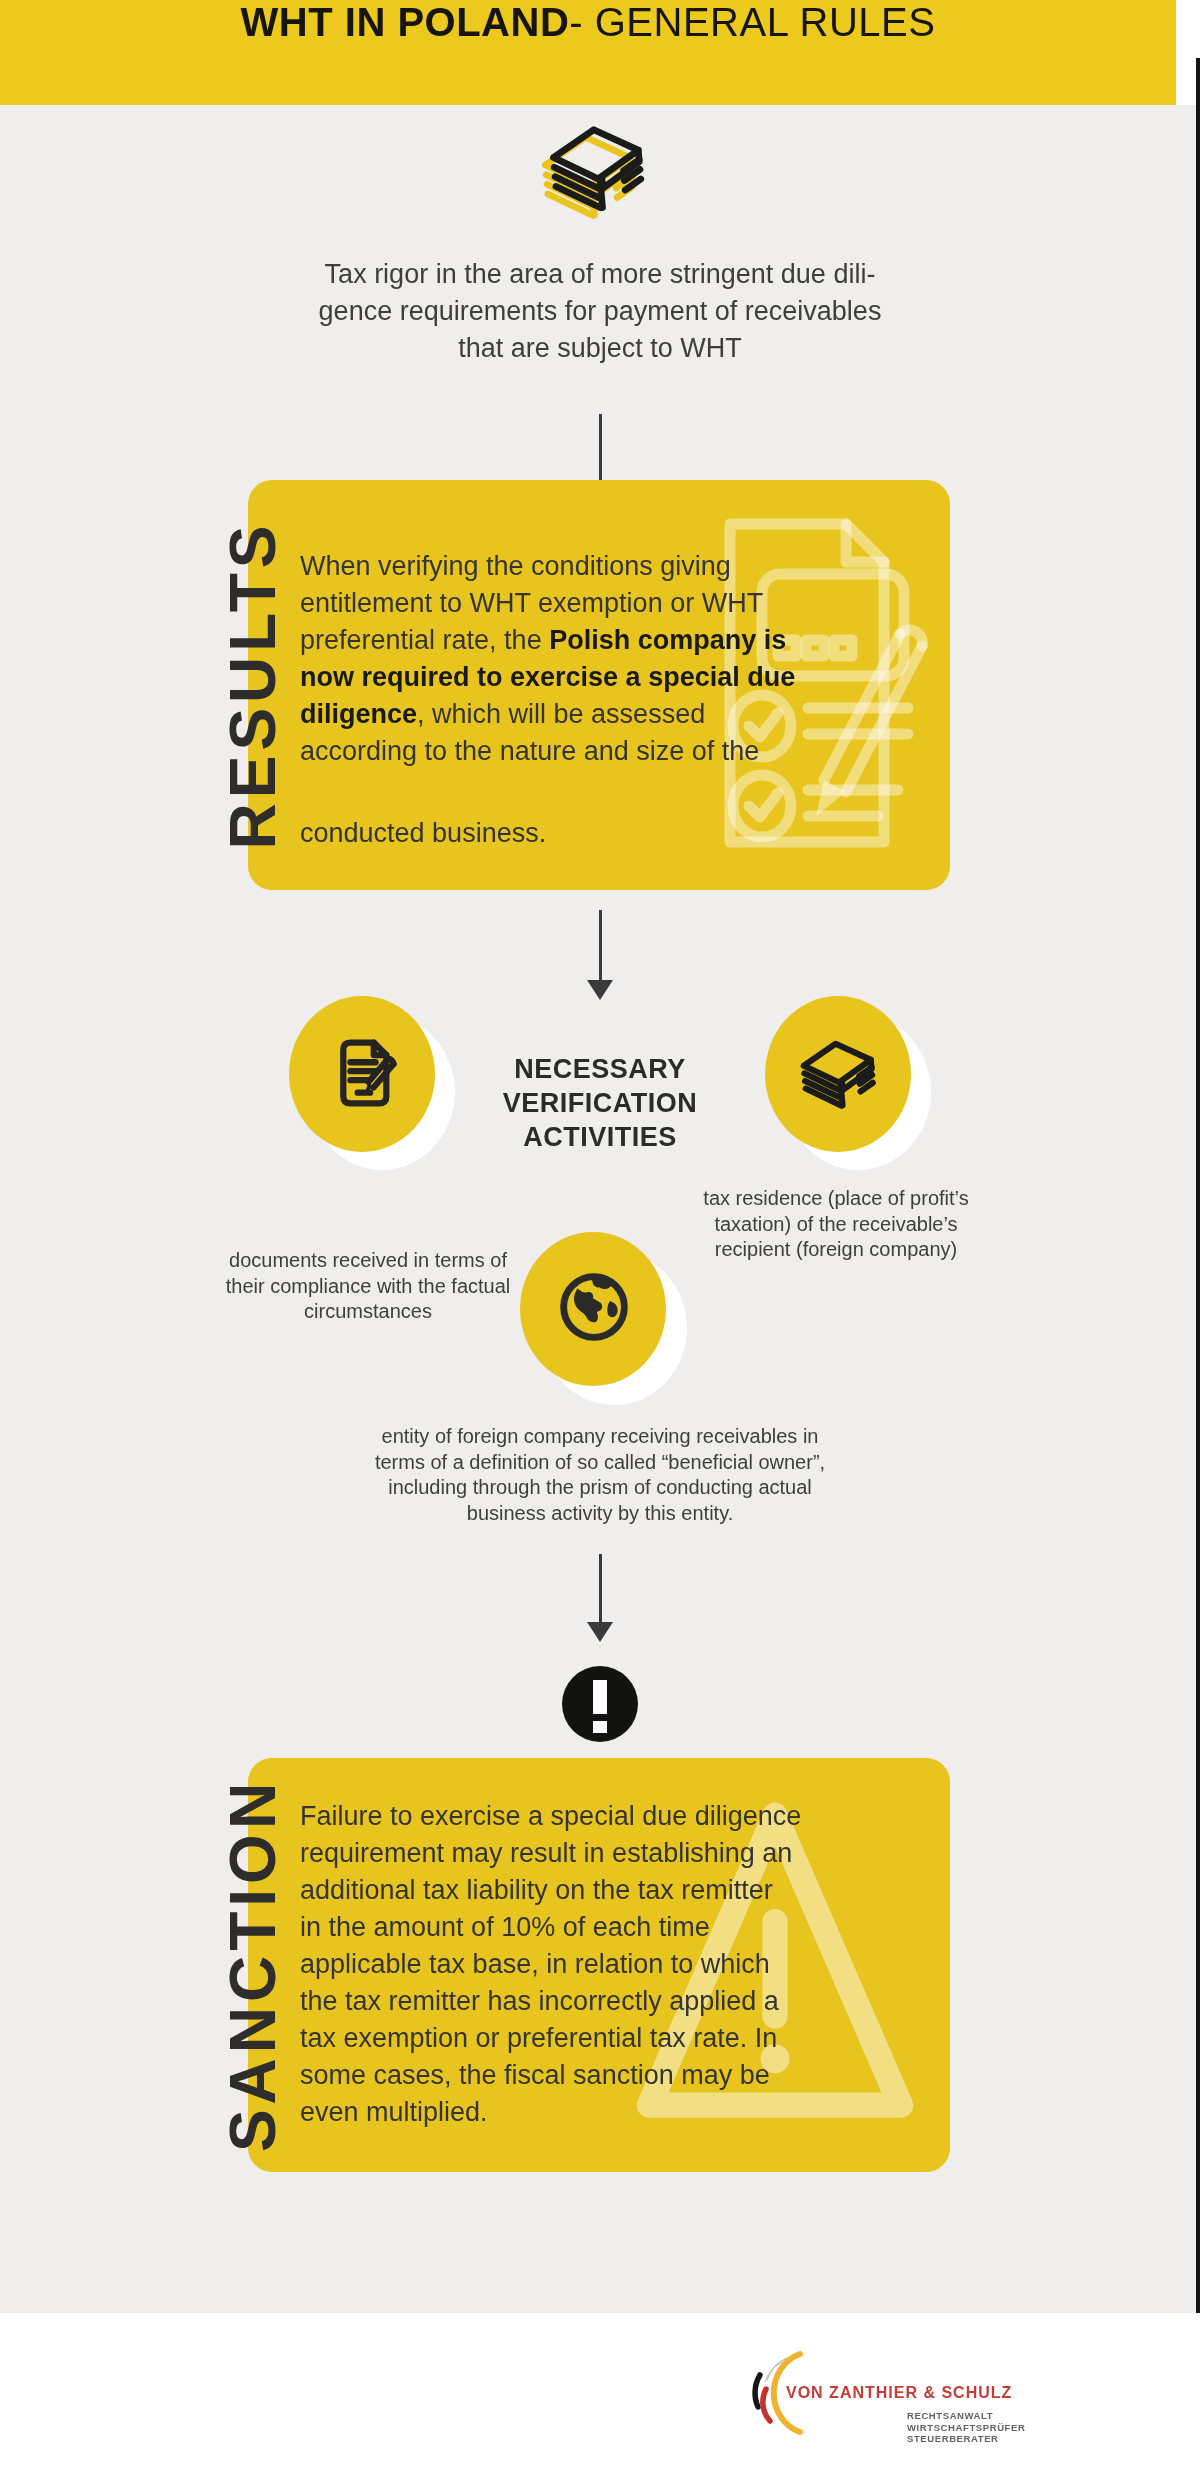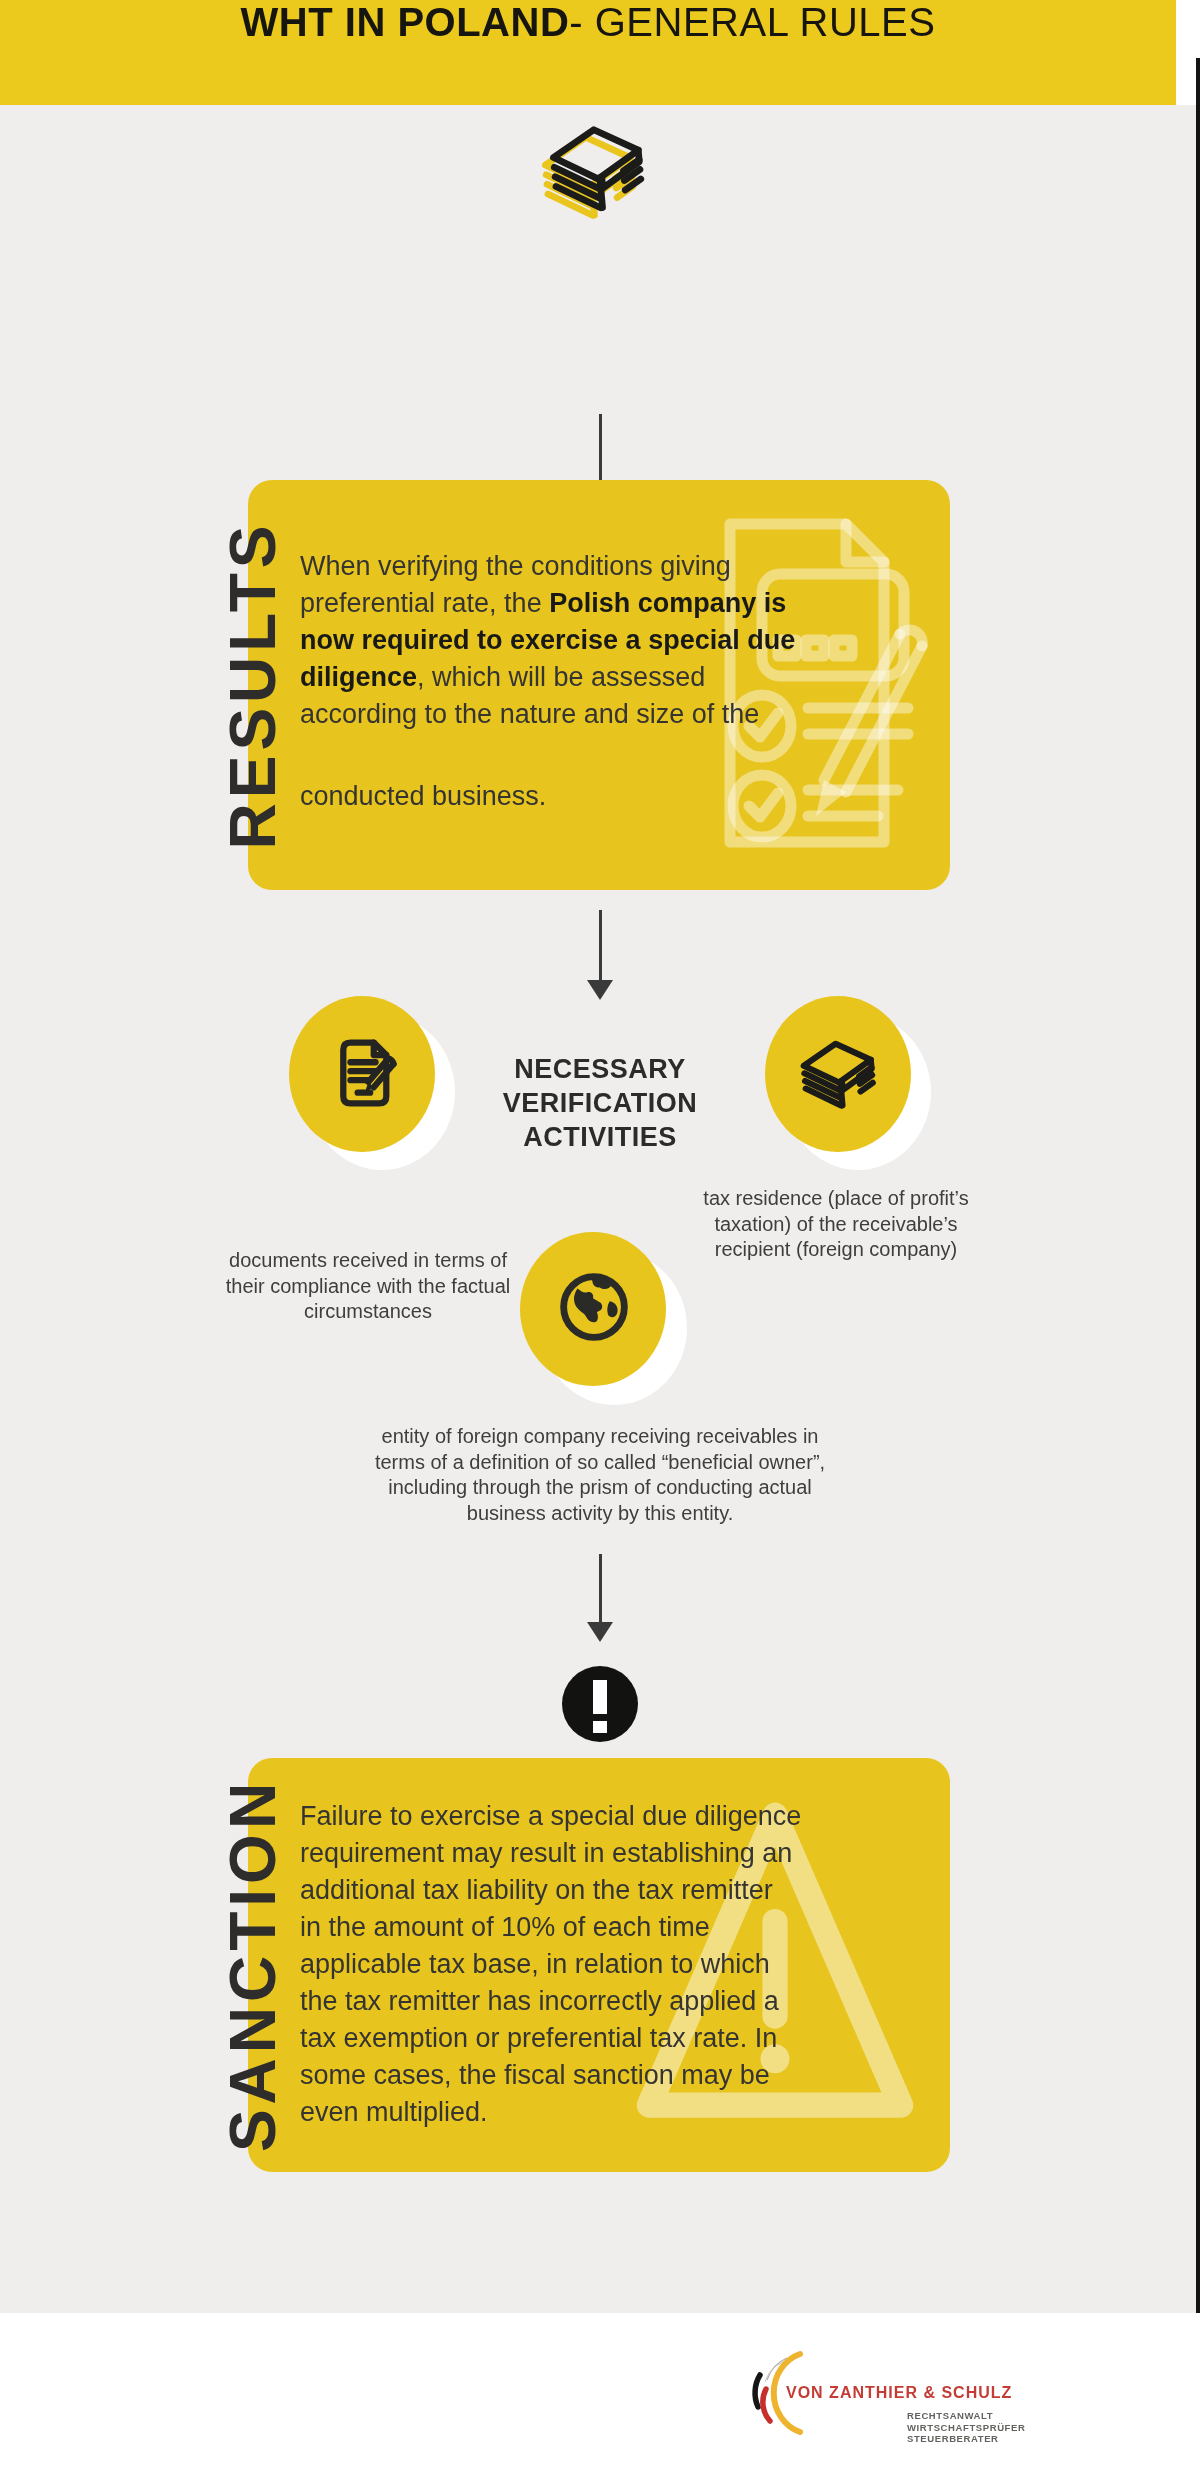"Tax rigor in the area" div.abs { html: none -> <div> <div>Tax rigor in the area of more stringent due dili-</div> <div>gence requirements for payment of receivables</div> <div>that are subject to WHT</div> </div> }
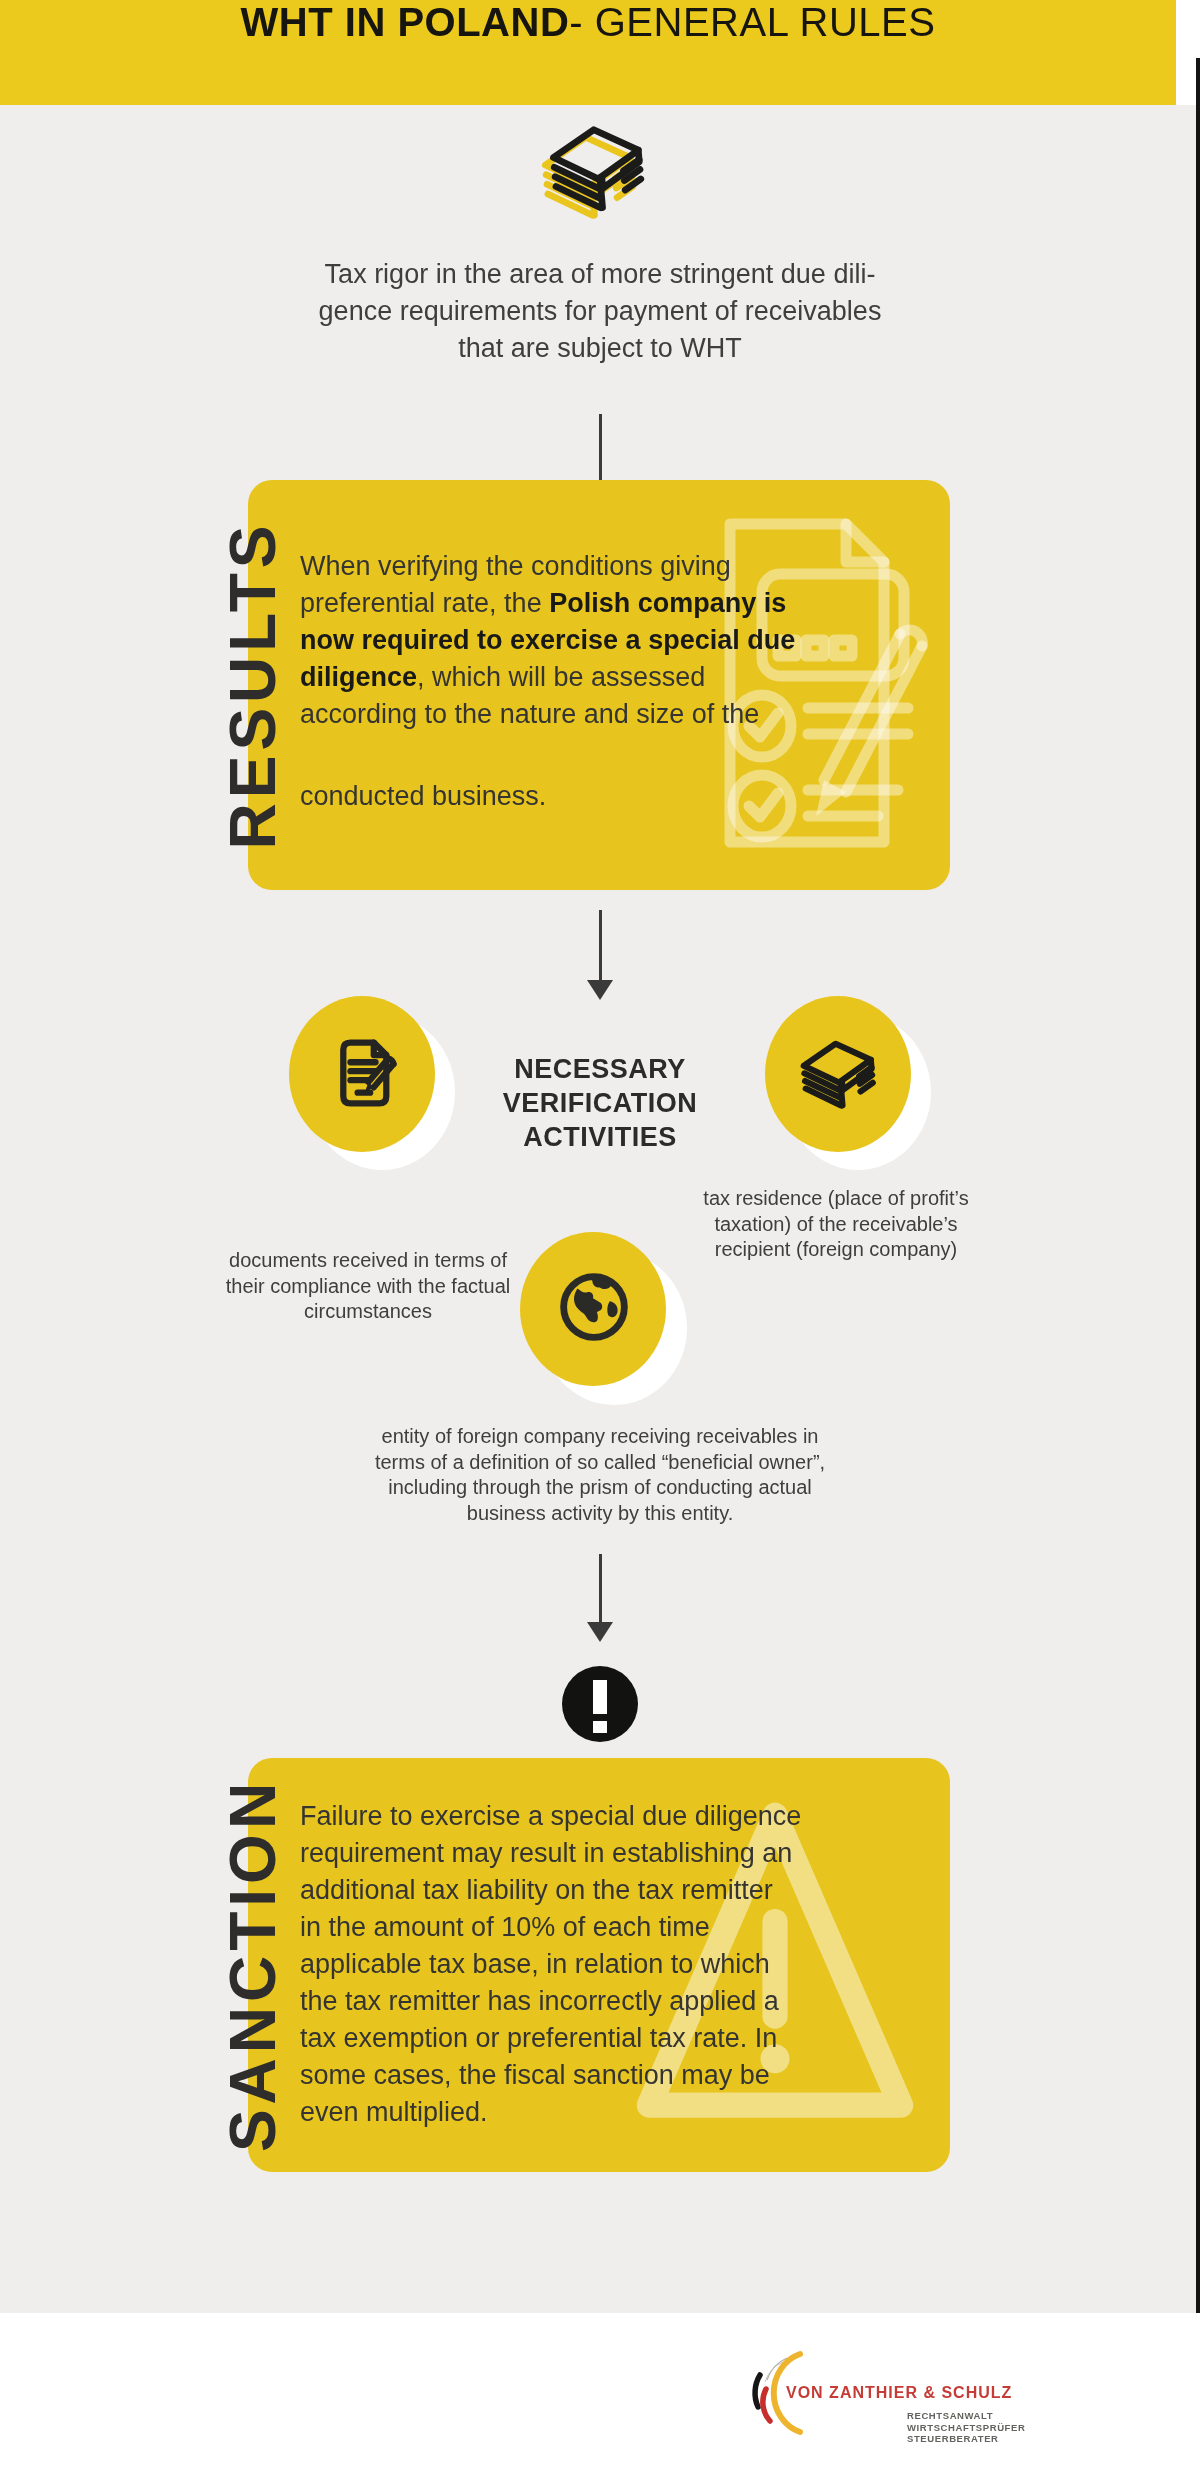"entitlement to WHT exemption or" div { html: none -> <div><span>entitlement to WHT exemption or WHT</span></div> }
